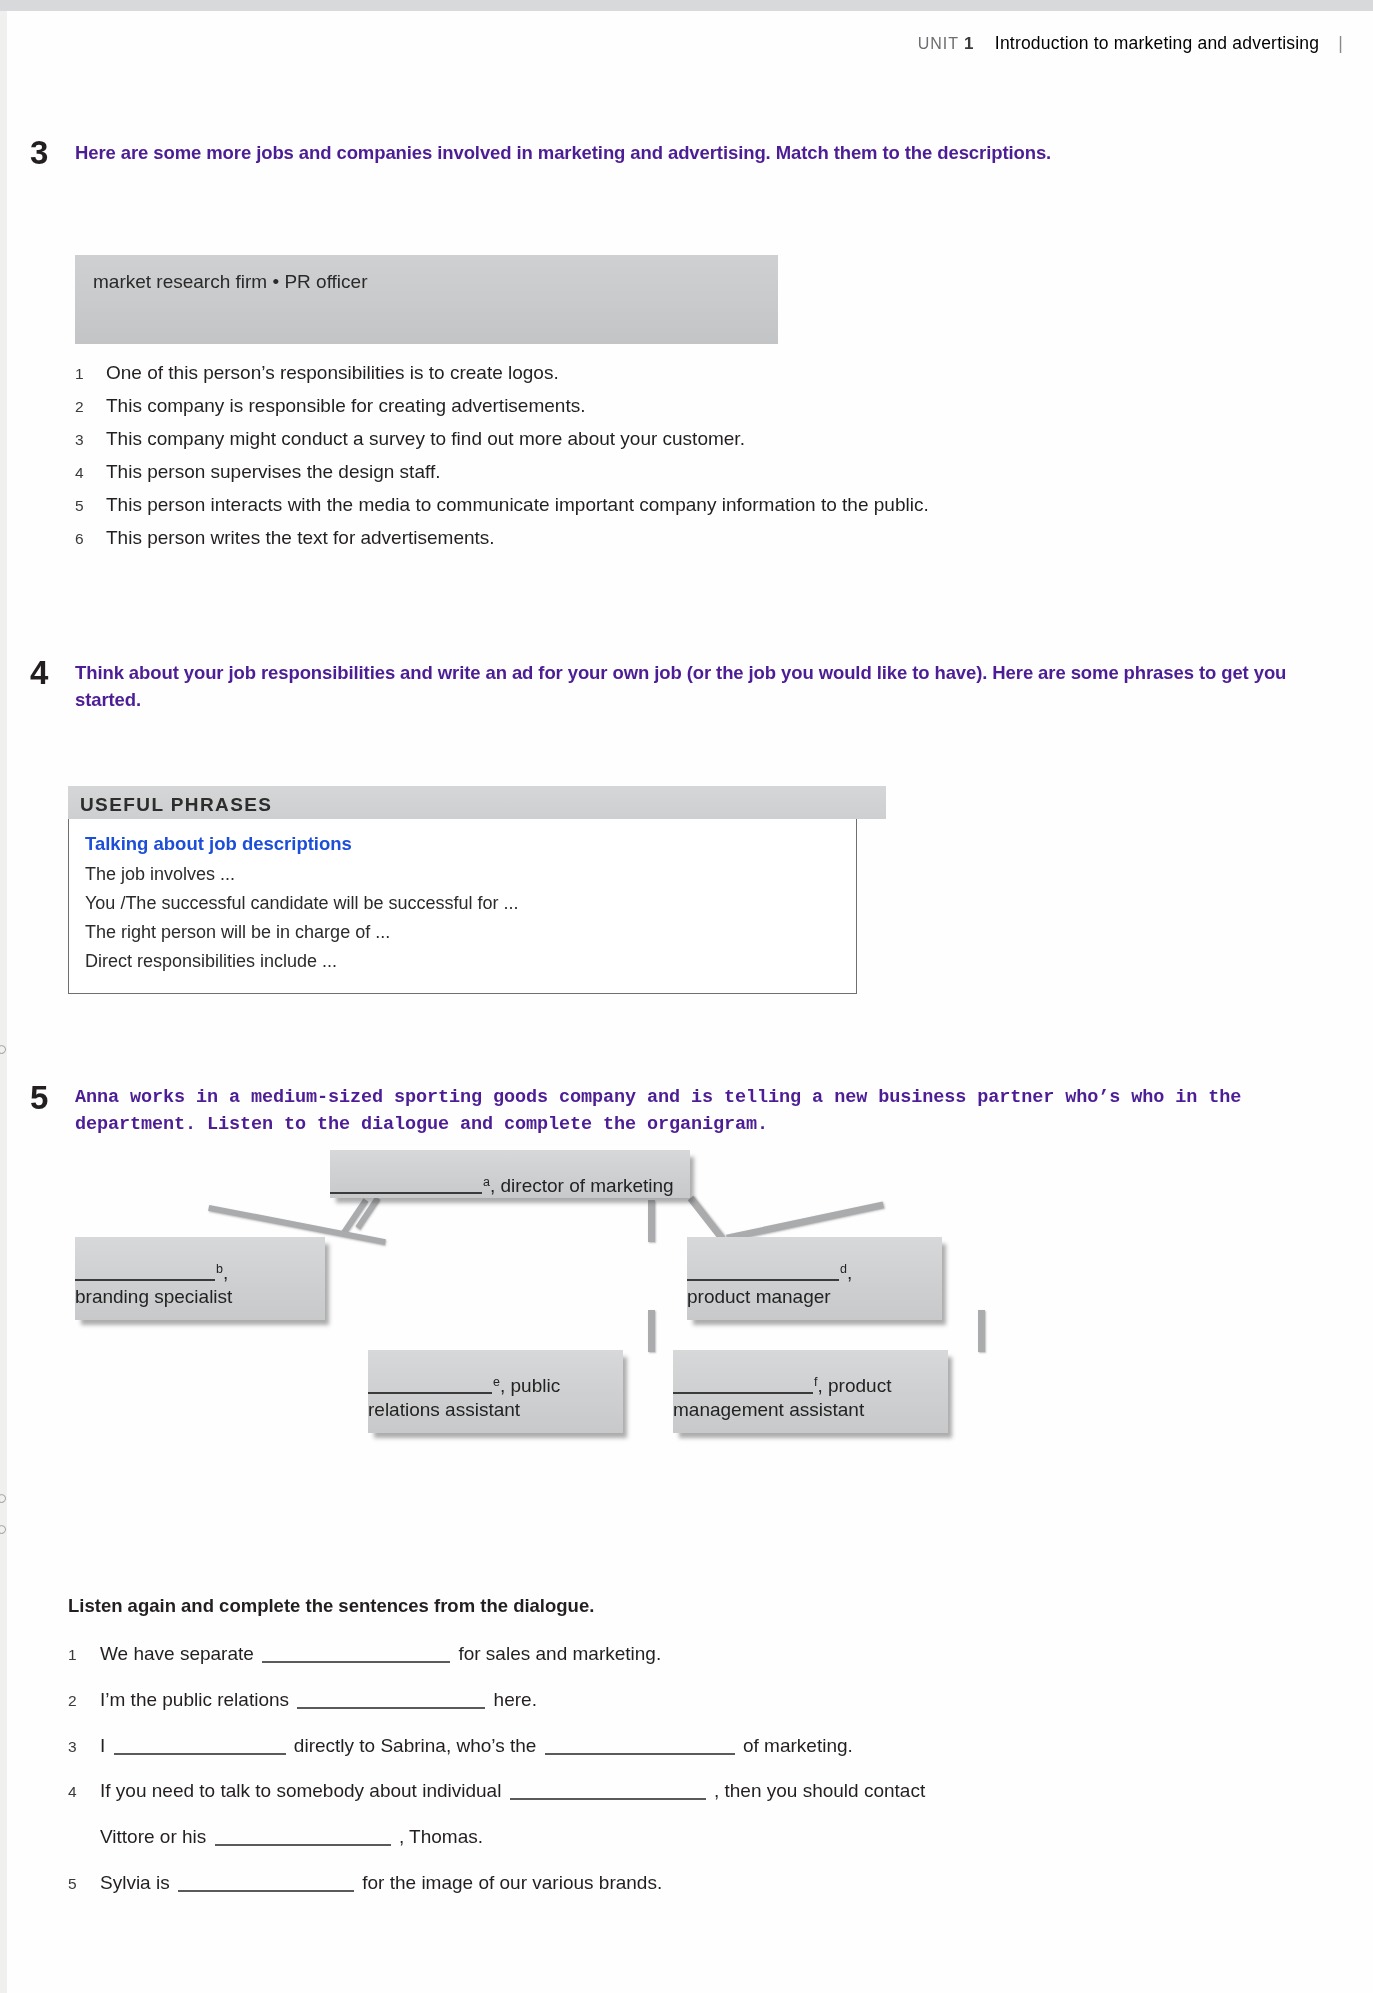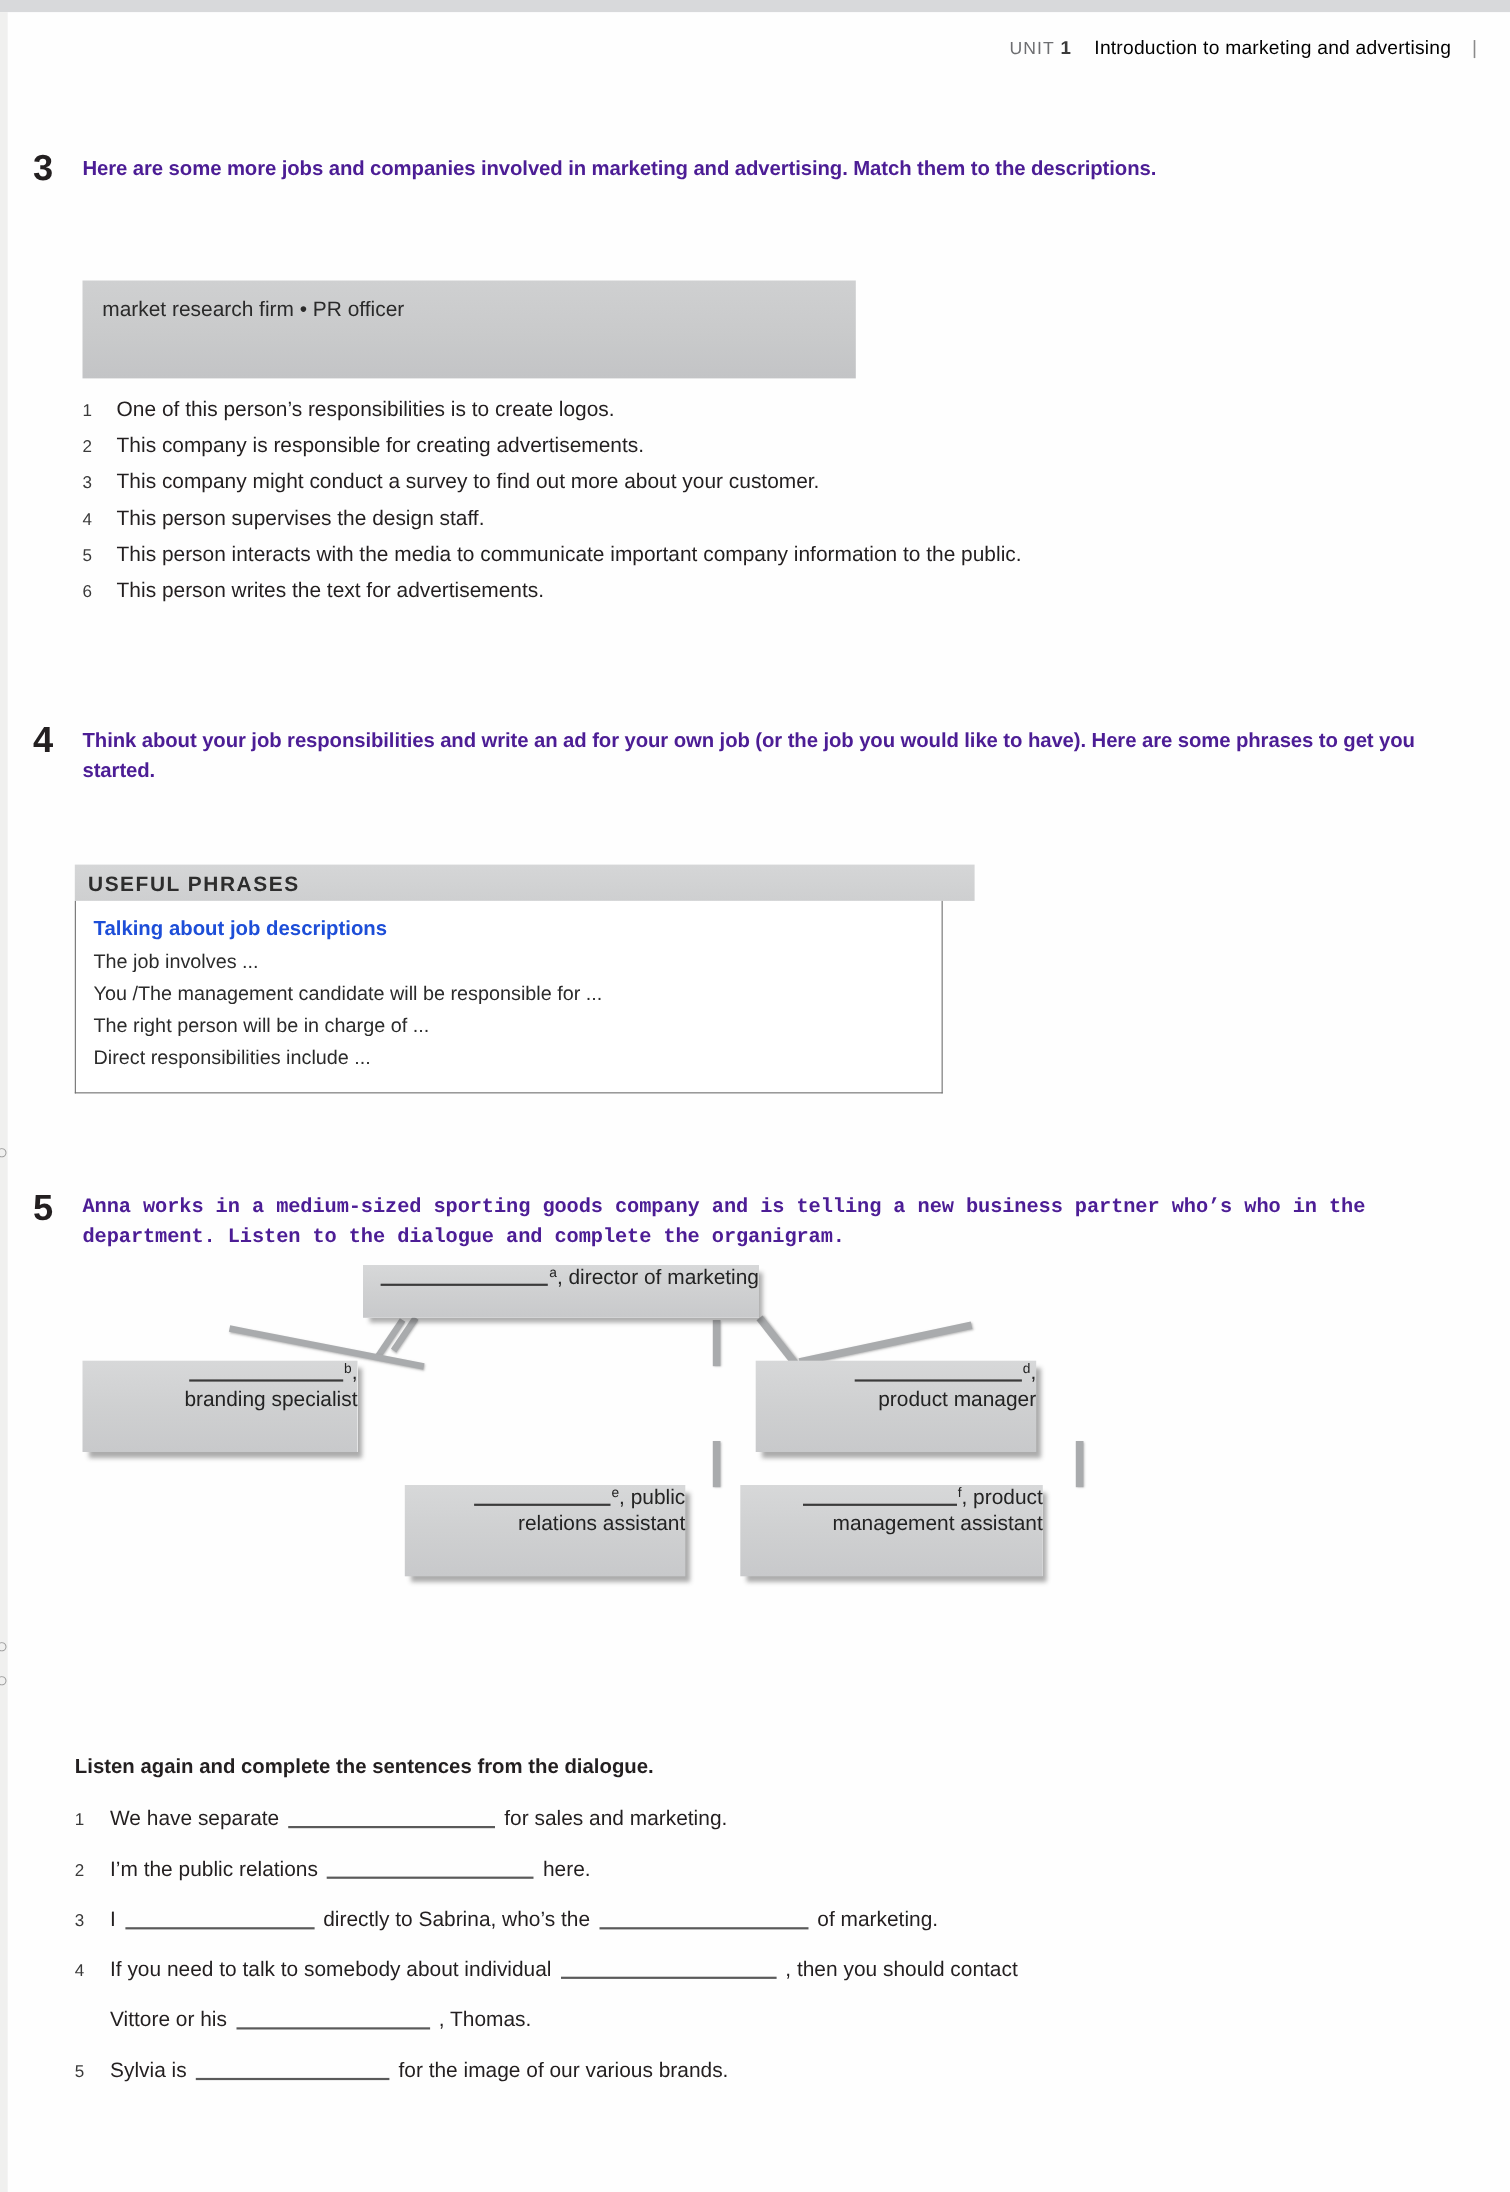"You /The management candidate will" div.up-line { text: management candidate will be responsible -> successful candidate will be successful }
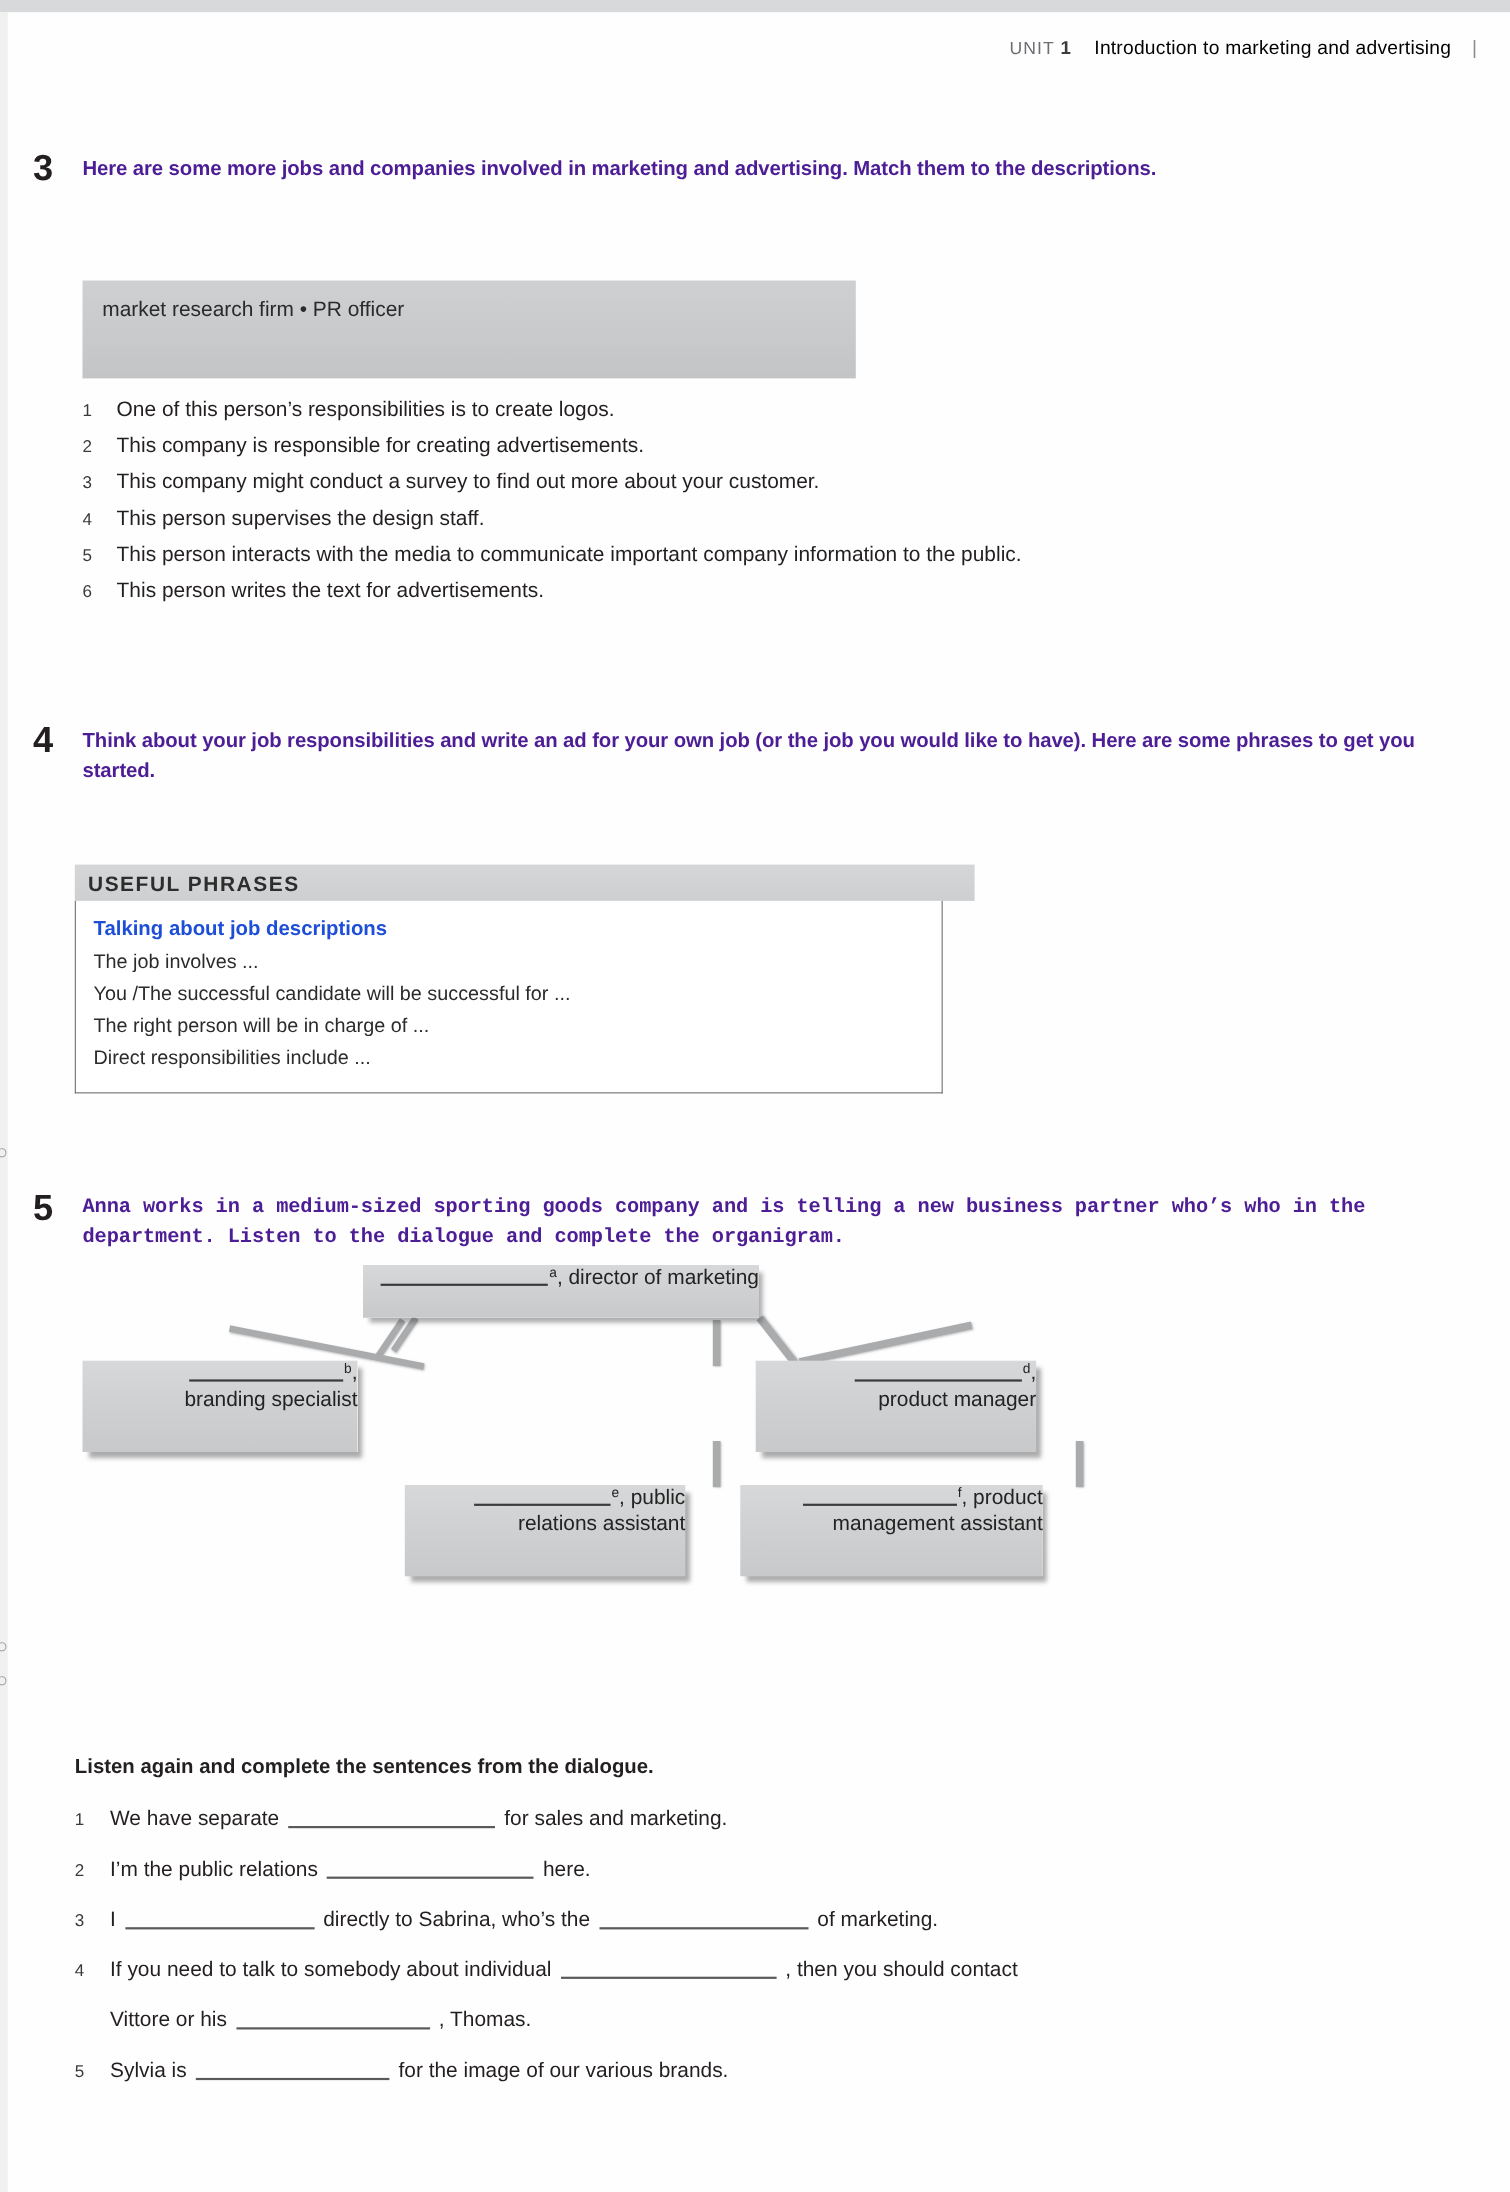"a, director of marketing" .org-box { padding-top: 0 -> 25px; text-align: right -> left }
